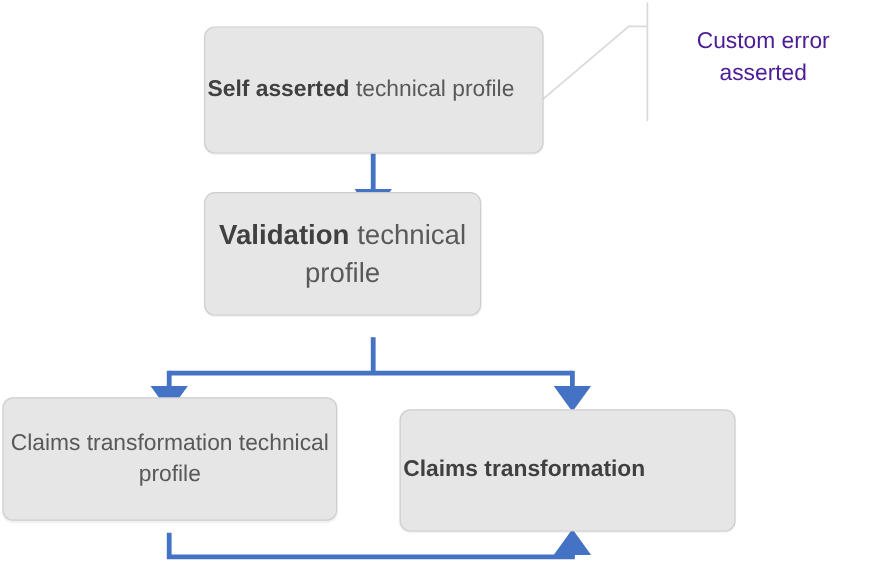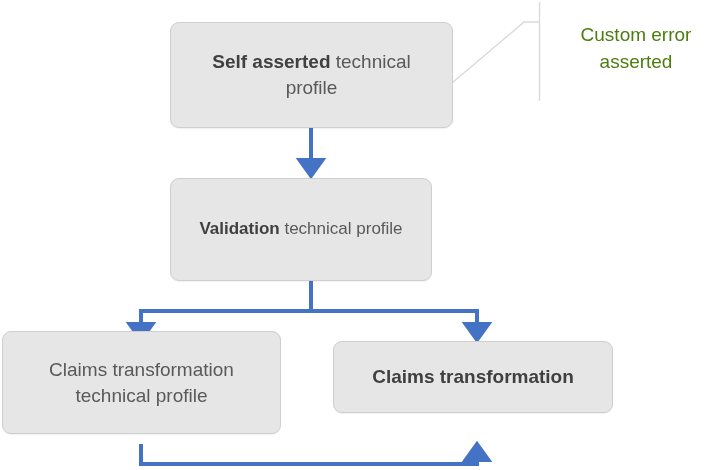"Custom error" .callout-label { color: #4d7c0f -> #4c1d95 }
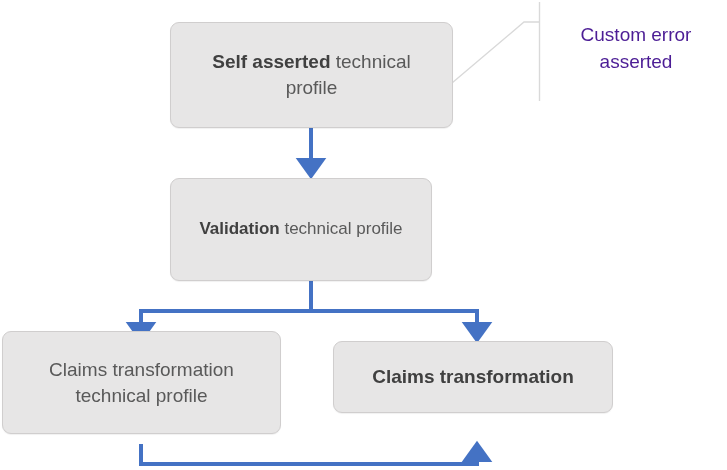"Self asserted technical profile" .node { justify-content: center -> none; padding: 4px 13px -> 4px 2px }
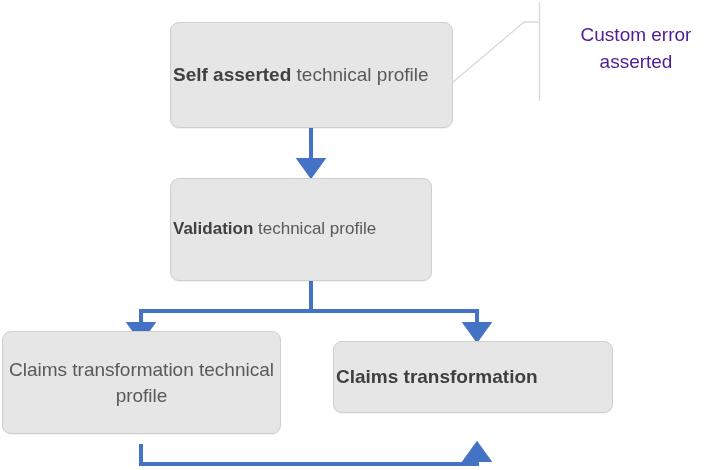"Validation technical profile" #node-validation { font-size: 17px -> 23px; top: 178px -> 160px; width: 262px -> 231px }
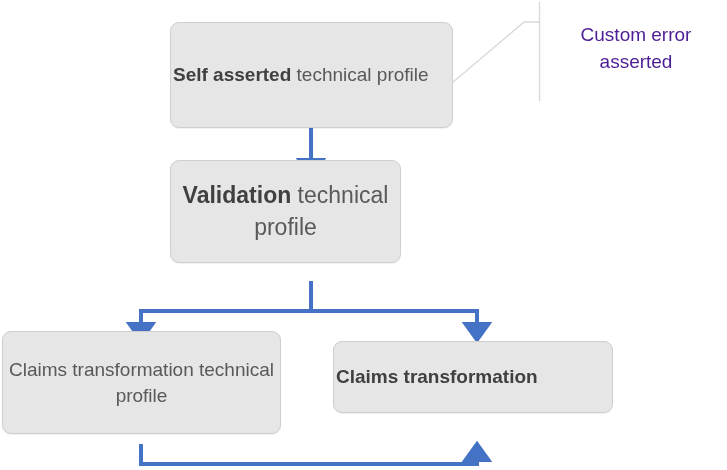"Claims transformation" #node-claims-transform { height: 72px -> 102px }
